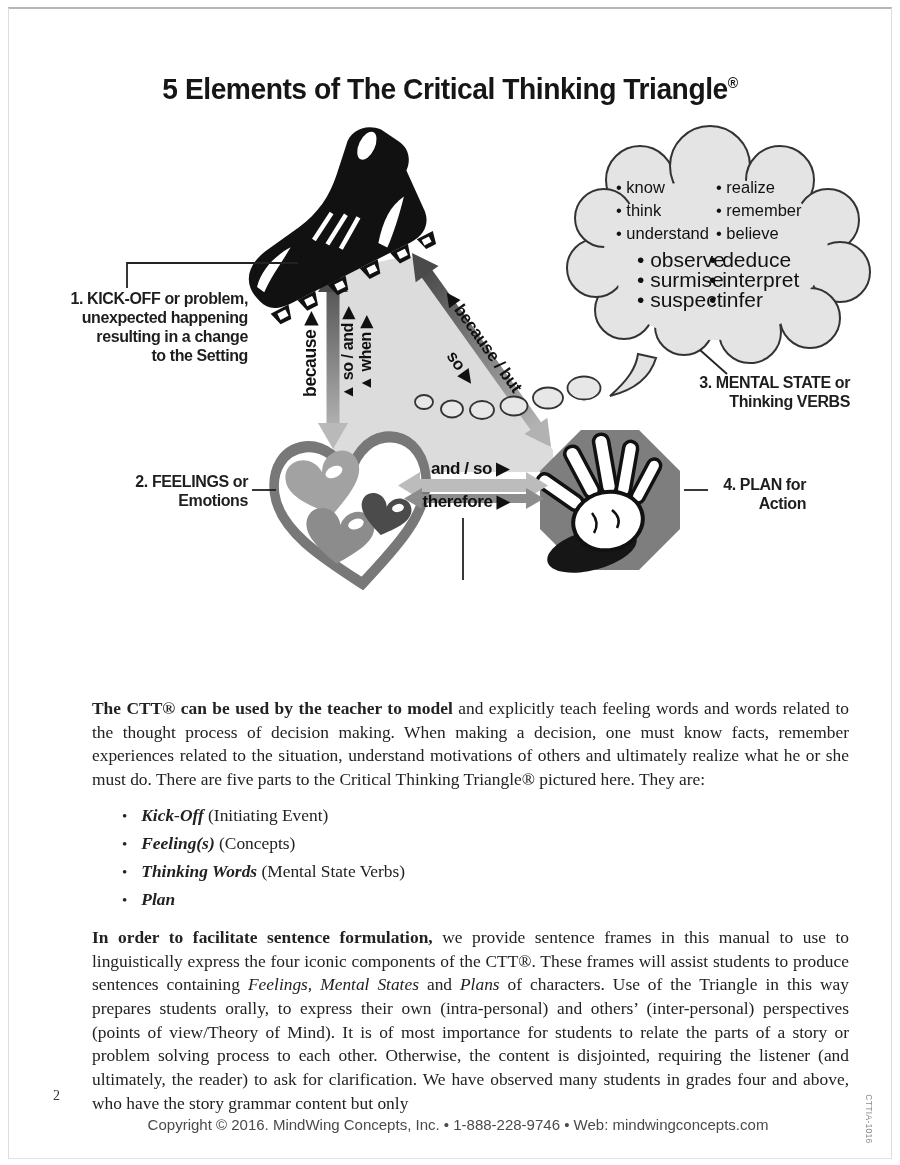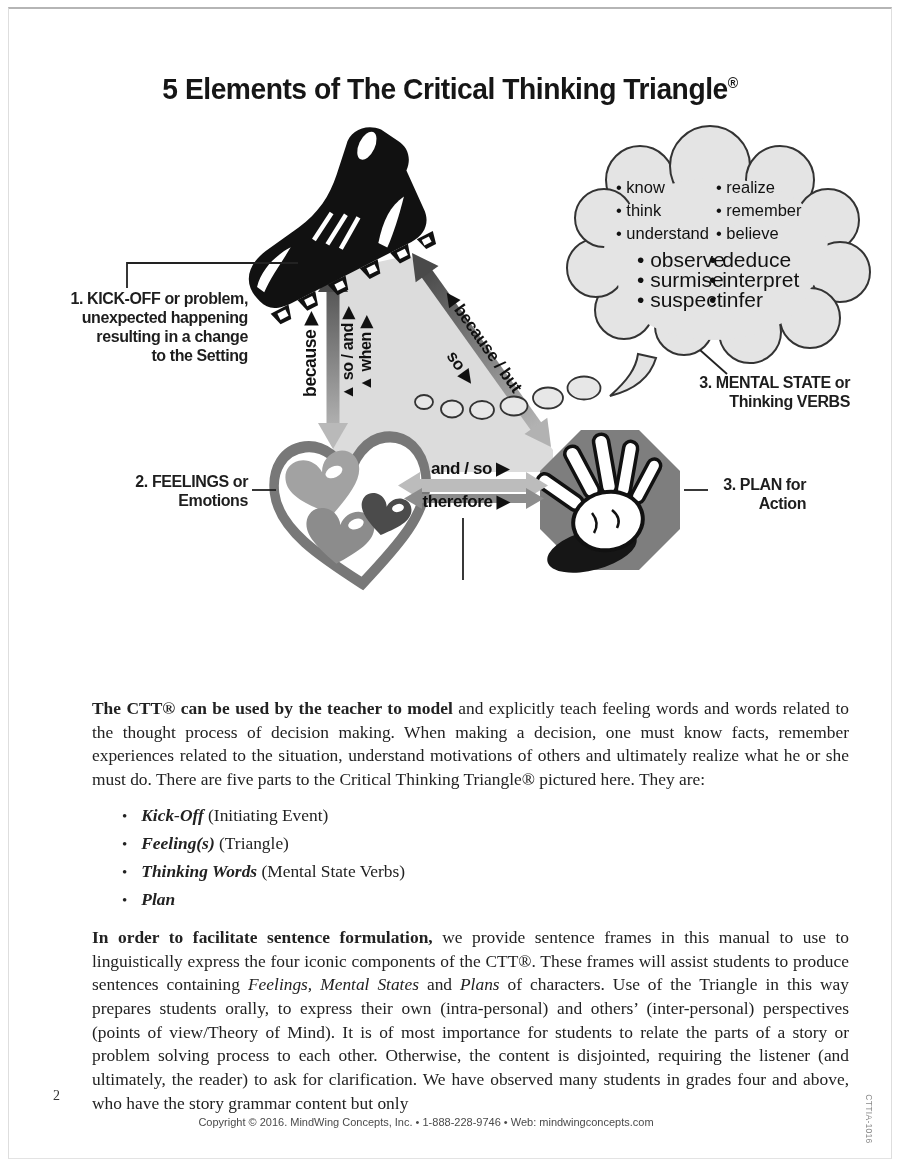"3. PLAN for" div.dlabel { text: 3 -> 4 }
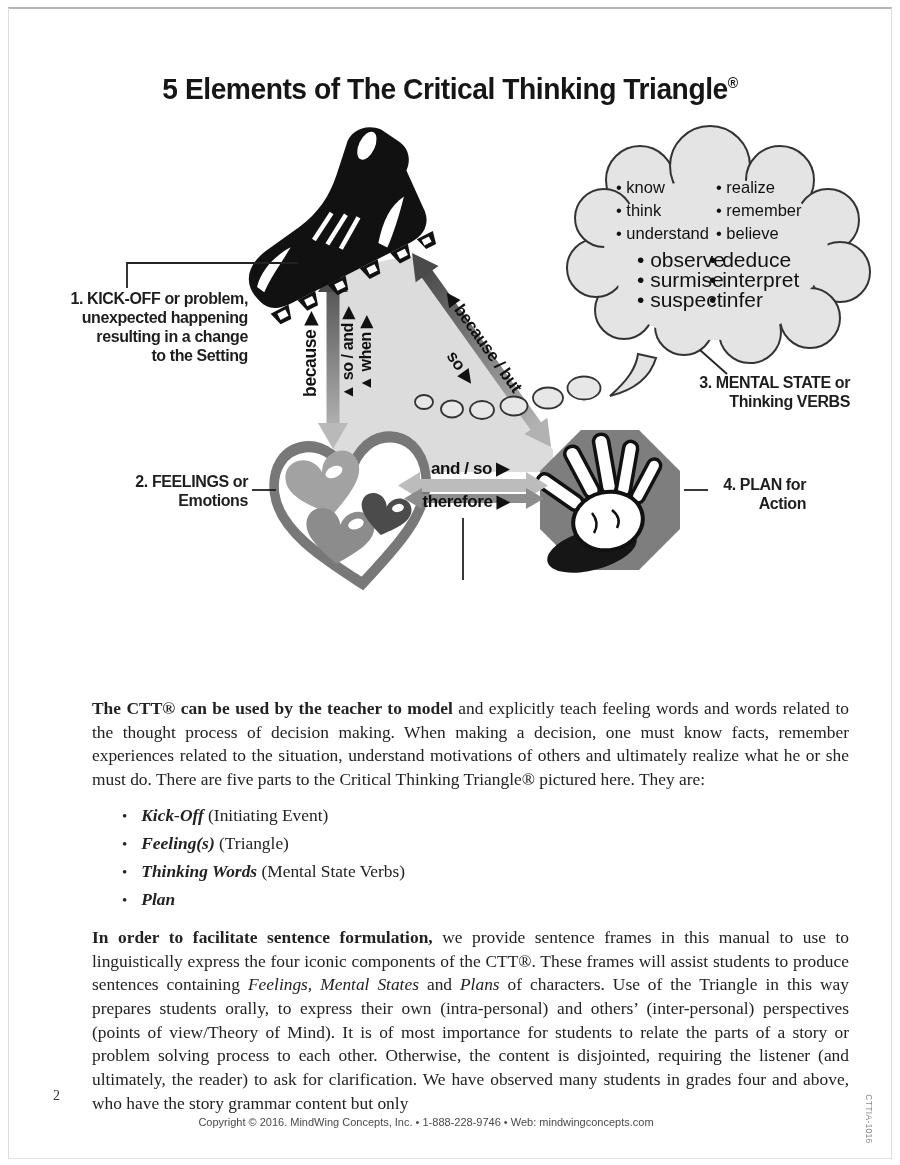"(Triangle)" span { text: Triangle -> Concepts }
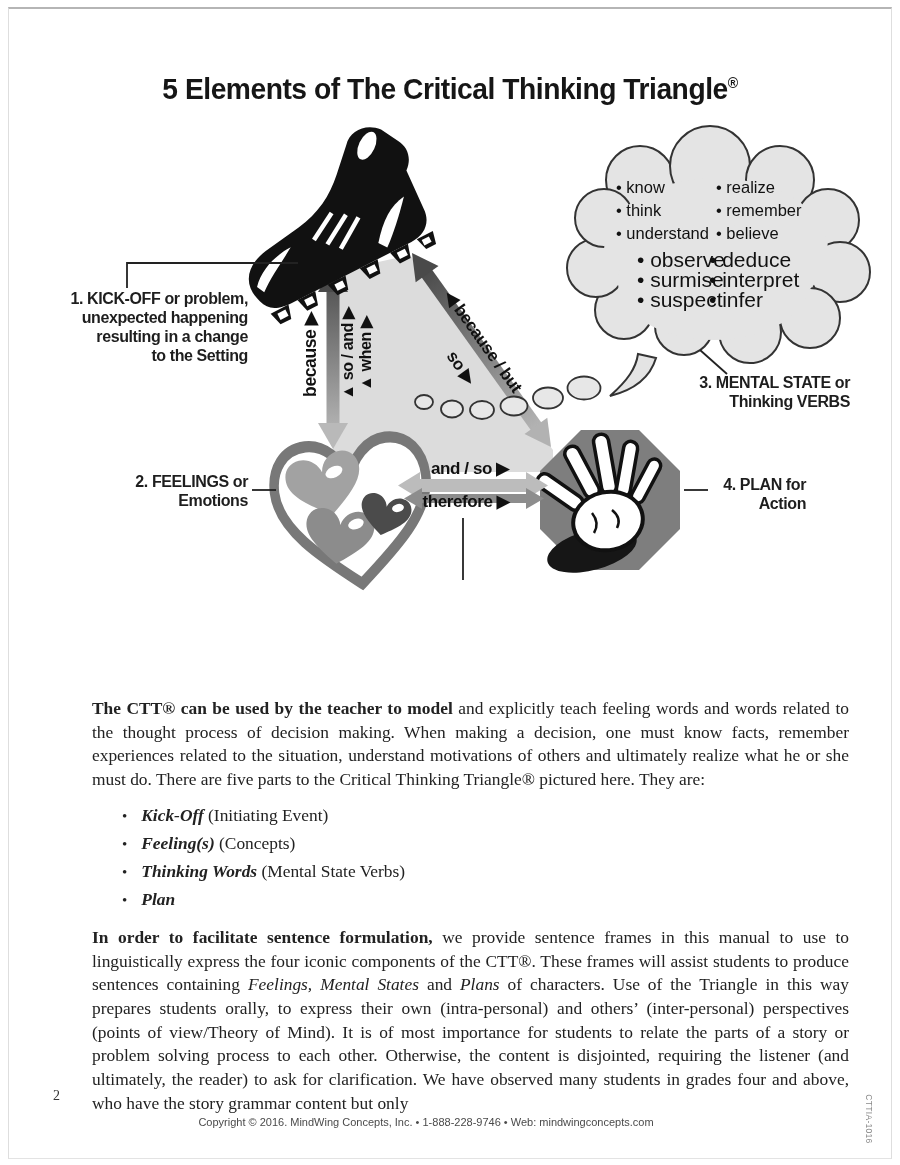"Copyright © 2016. MindWing Concepts," .copyright { font-size: 11px -> 15px; left: 426px -> 458px }
